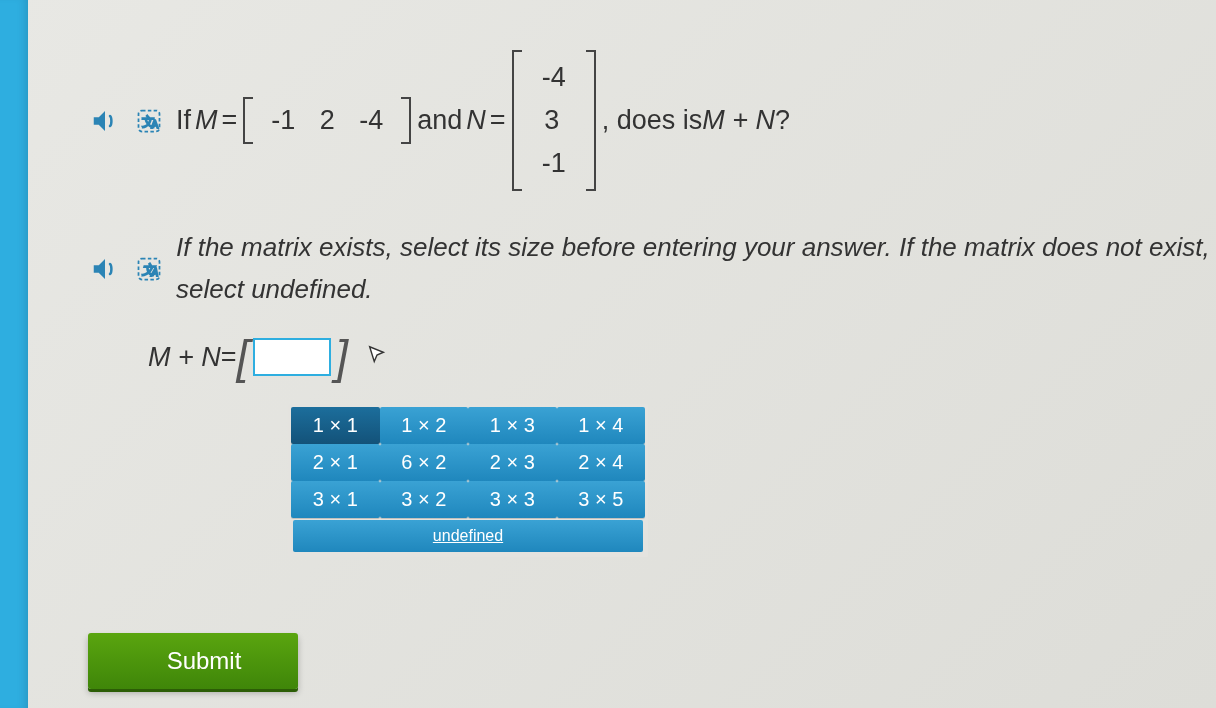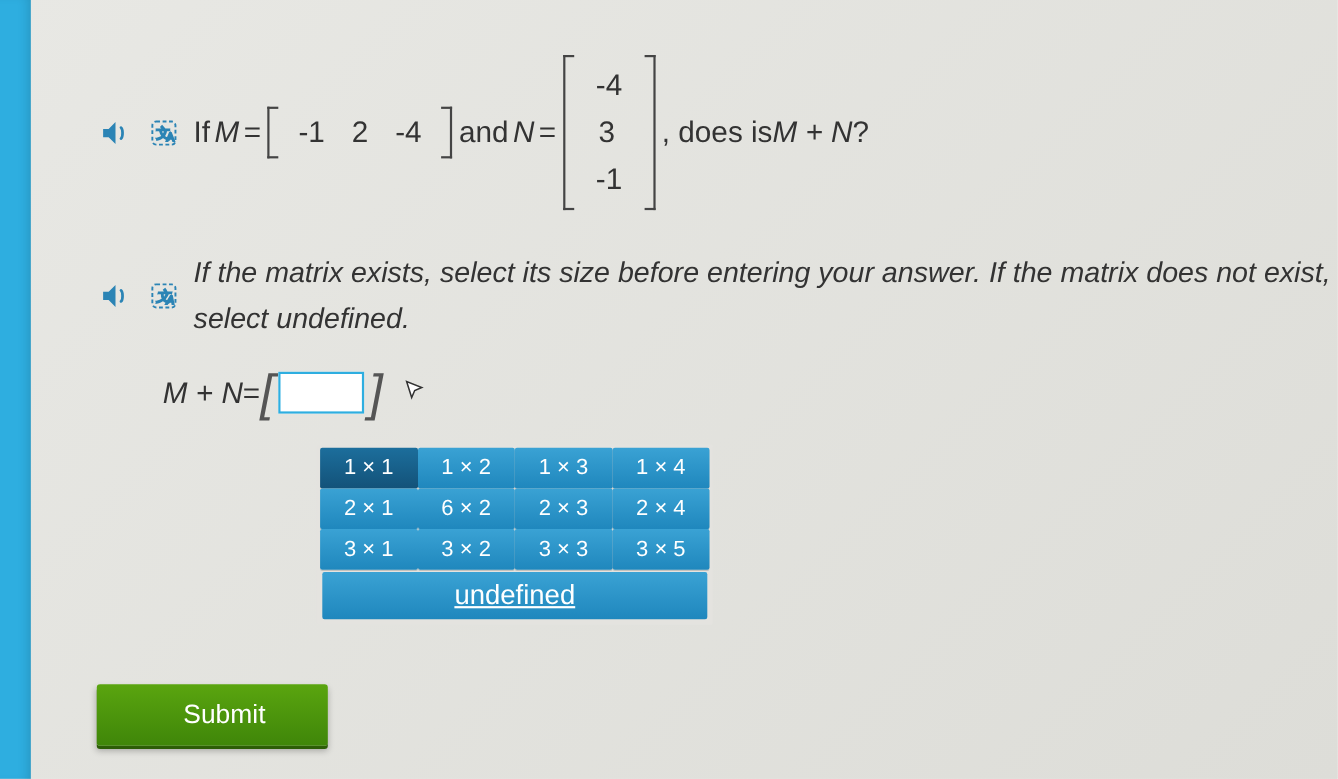"undefined" .size-undef { font-size: 25px -> 16px }
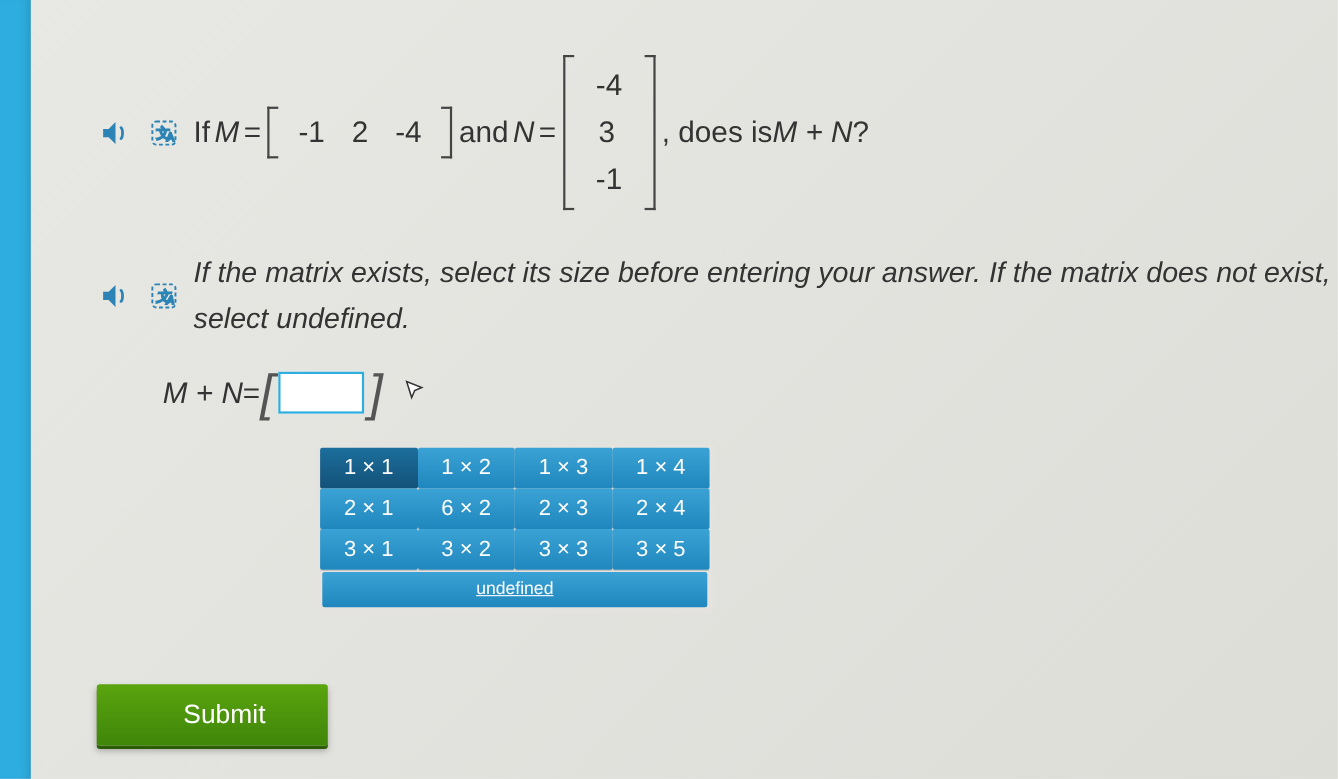"Submit" .submit-btn { bottom: 30px -> 19px }
